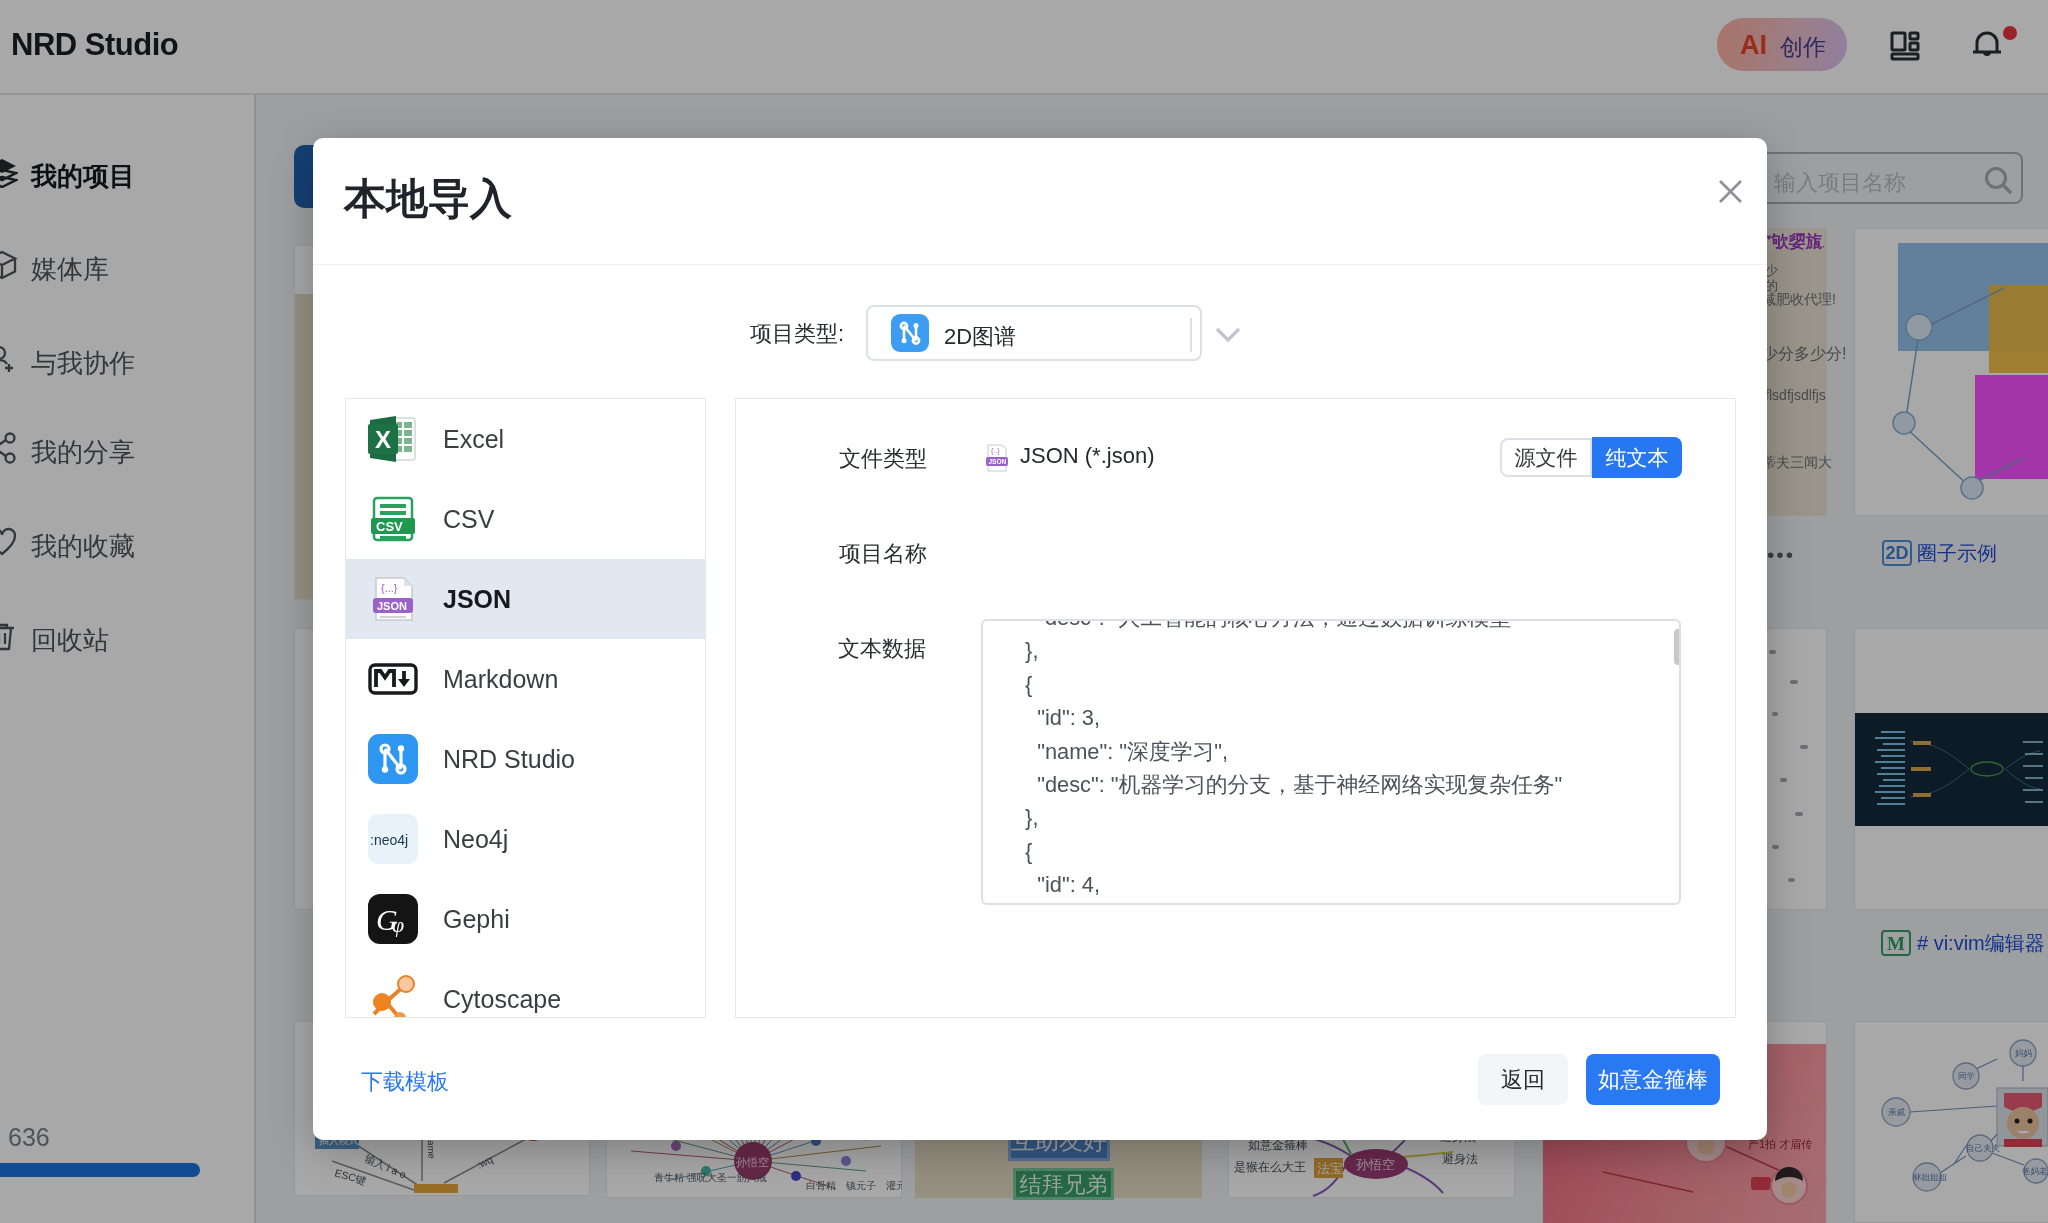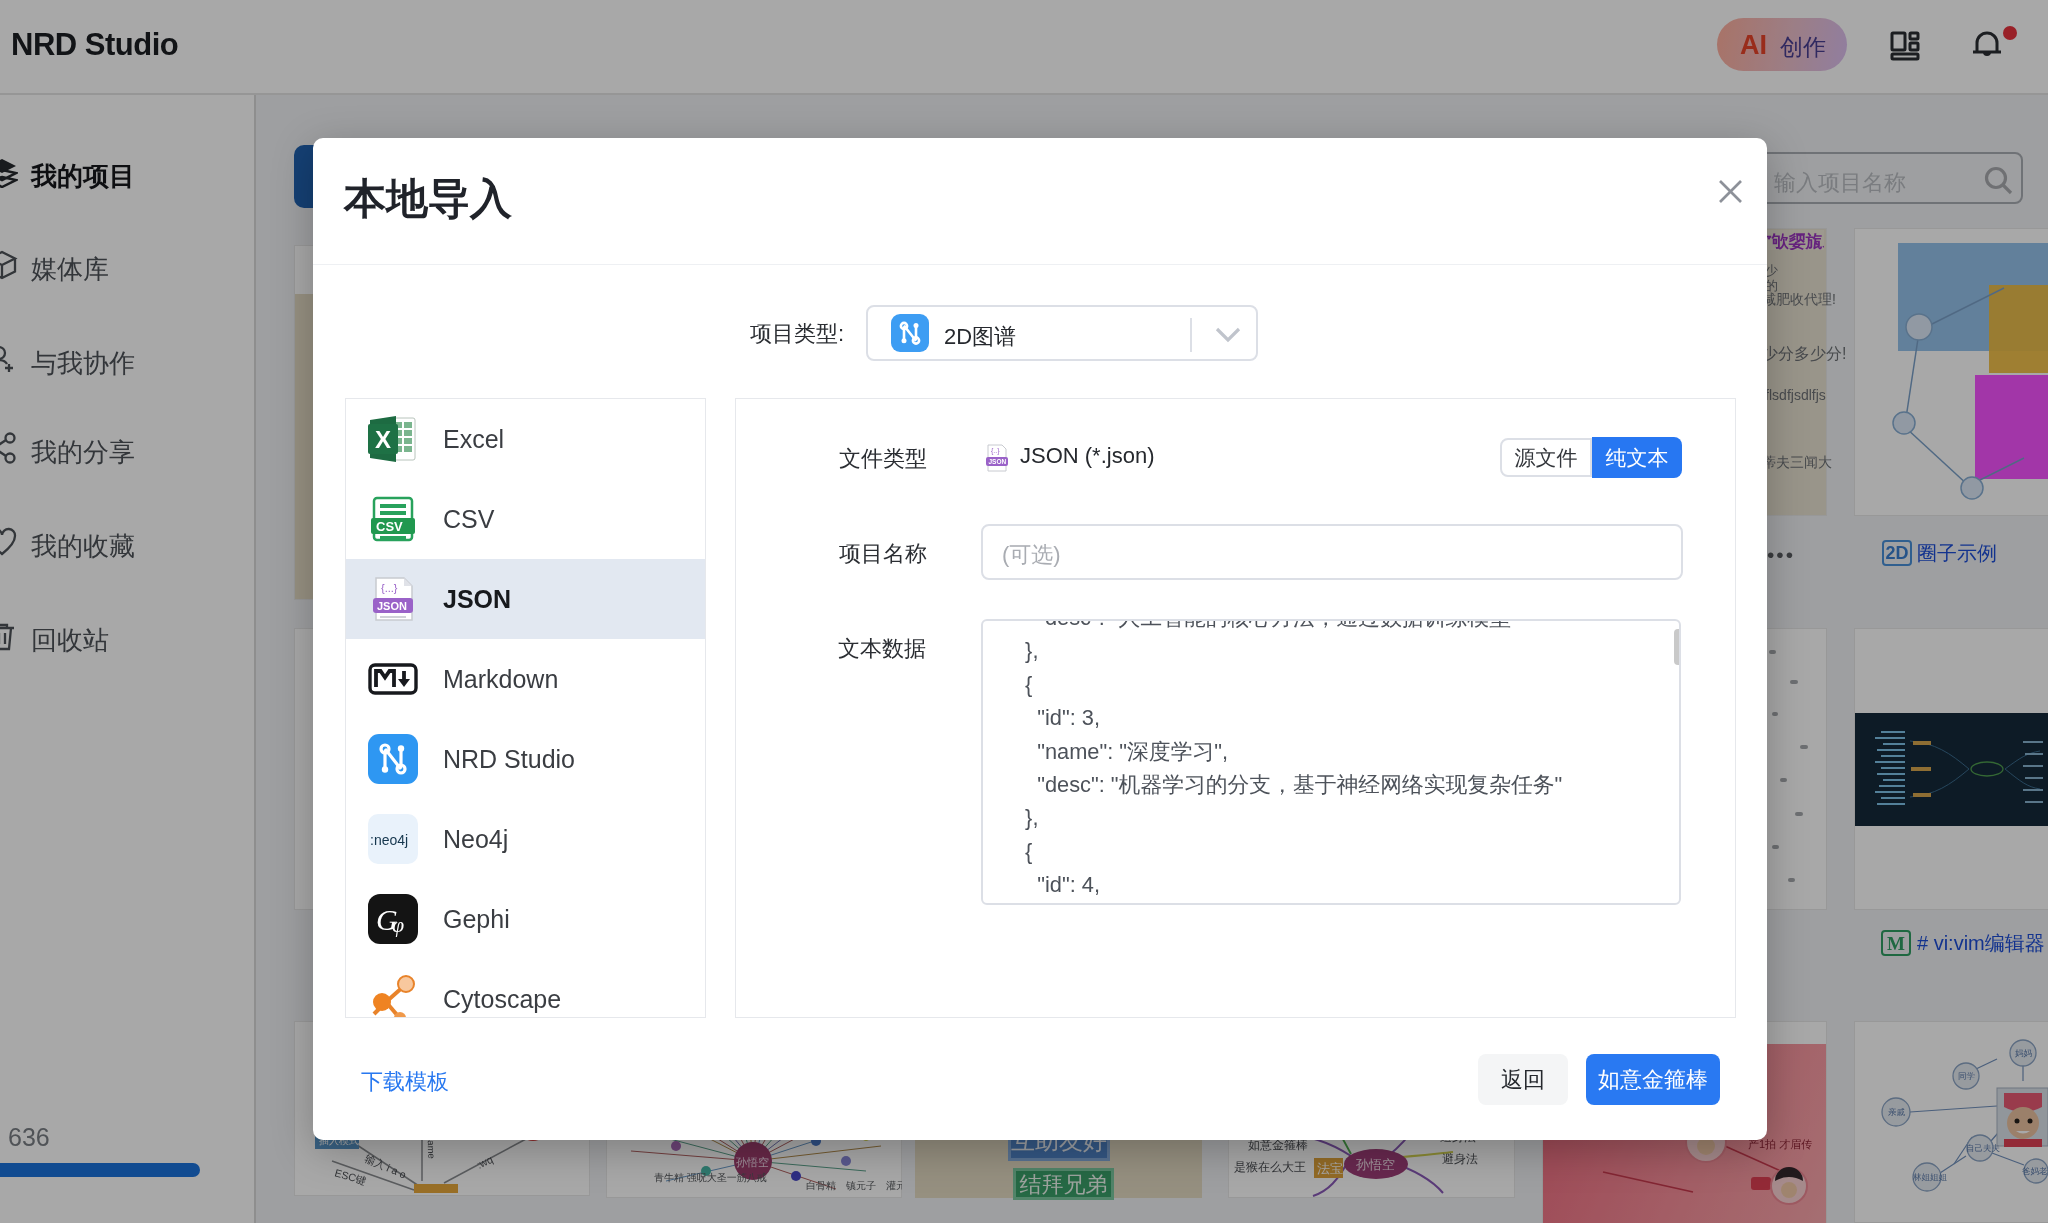"2D图谱" #typebox { width: 392px -> 336px }
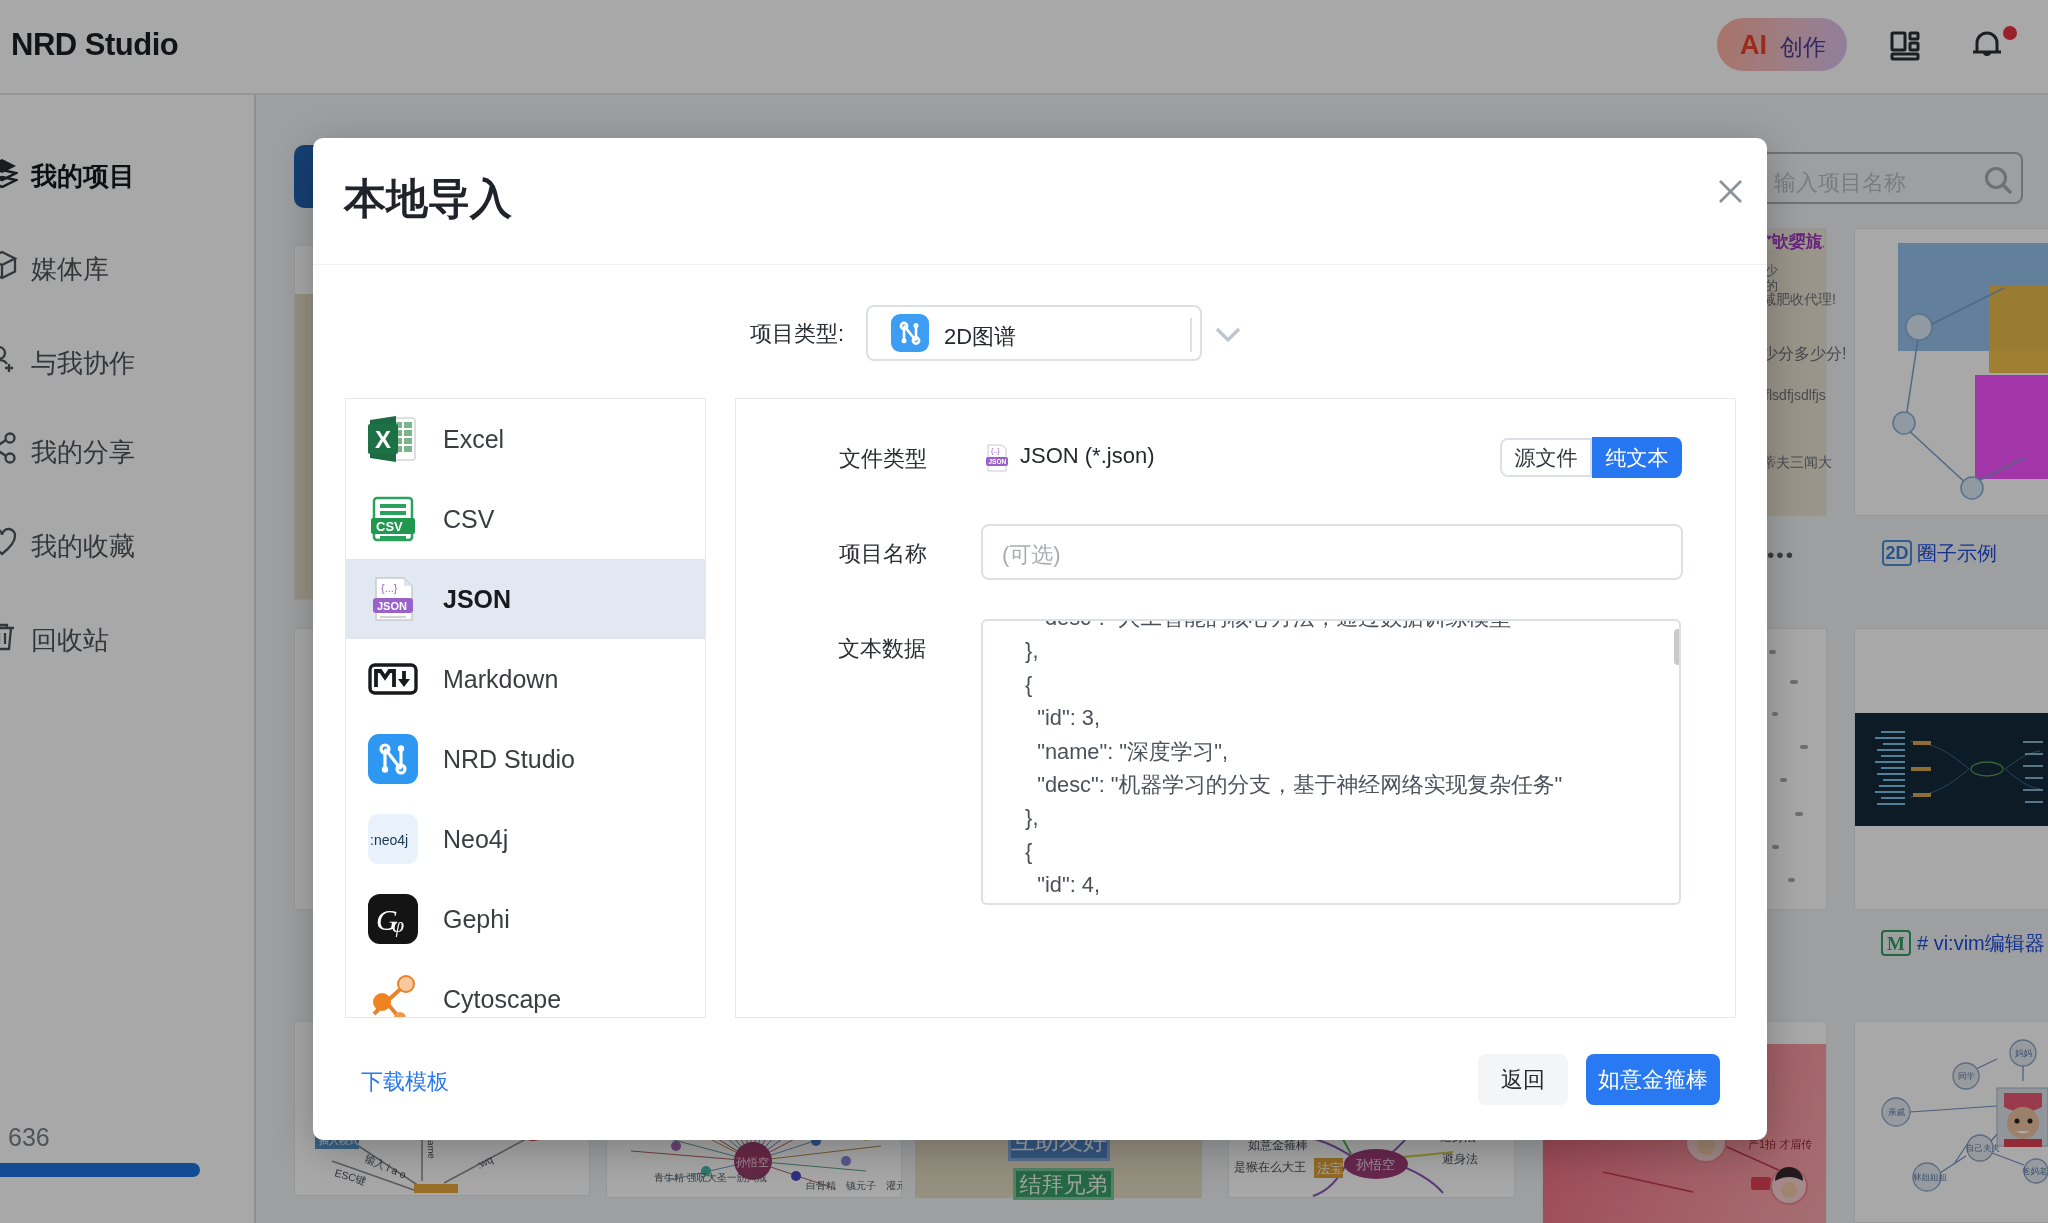"(可选)" div { html: <div> <div>(可选)</div> </div> -> none }
